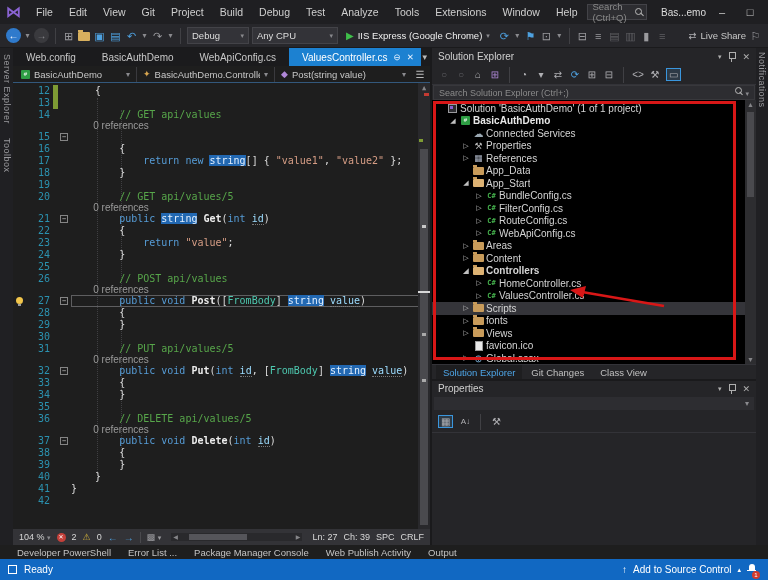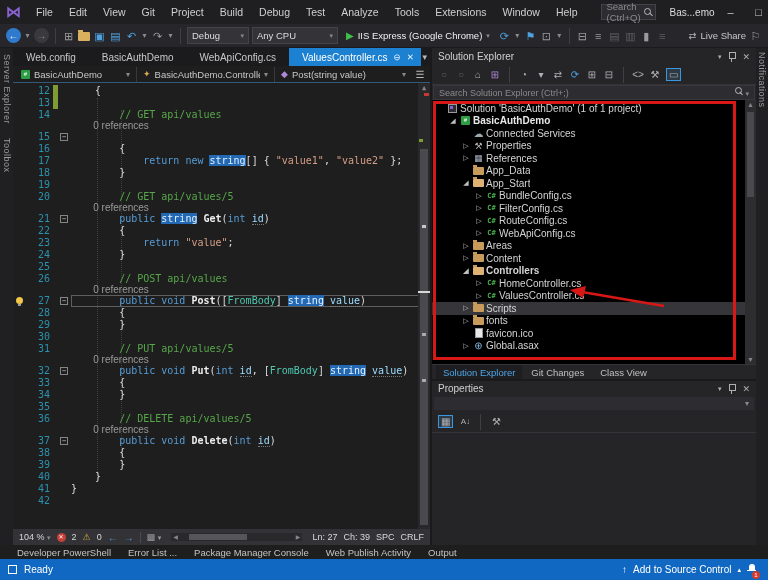"Search (Ctrl+Q)" .qsearch { margin-left: 14px -> none }
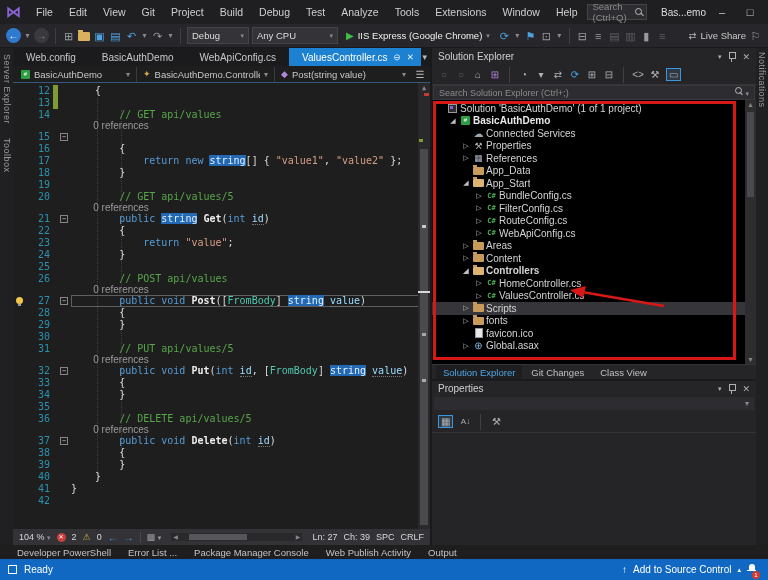"Views" div.trow { html: none -> <div> <span>▷</span> <span> <span></span> </span> <span>Views</span> </div> }
